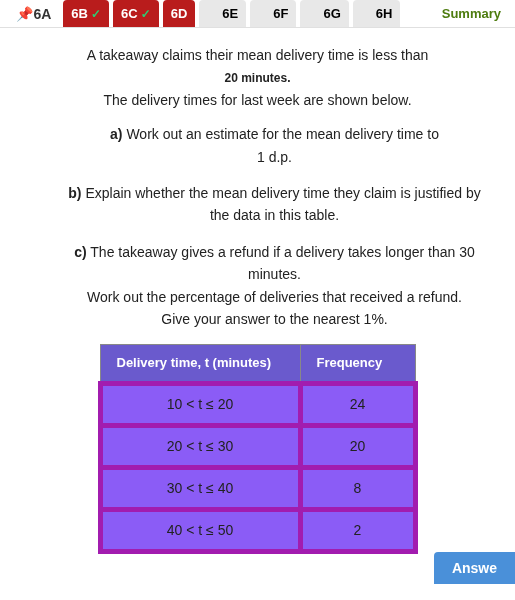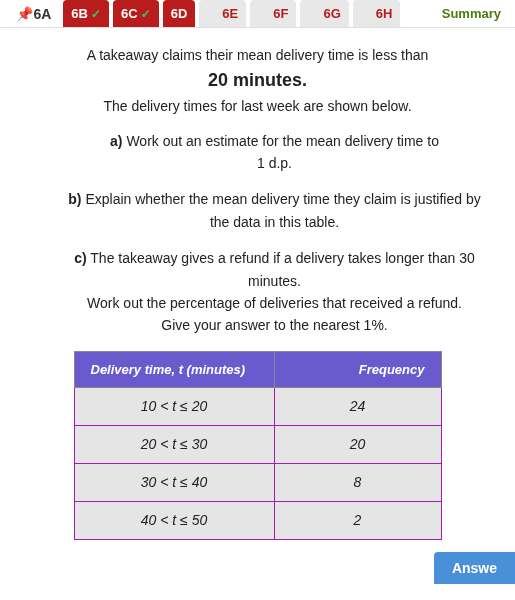"6E" .nav-item.inactive { color: #b91c1c -> #000000 }
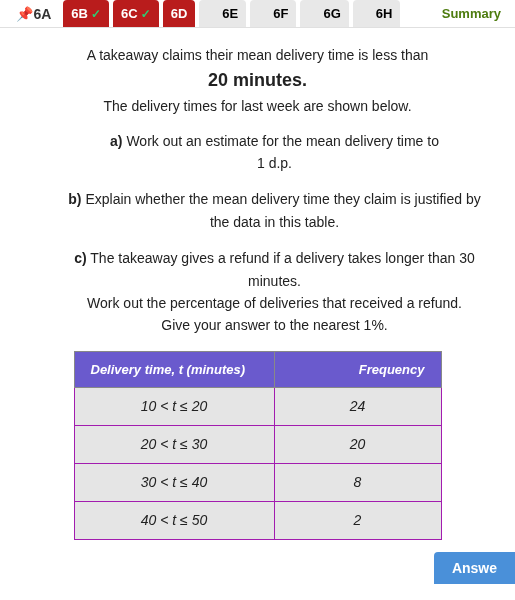"20 minutes." .bold-large { font-size: 18px -> 12px }
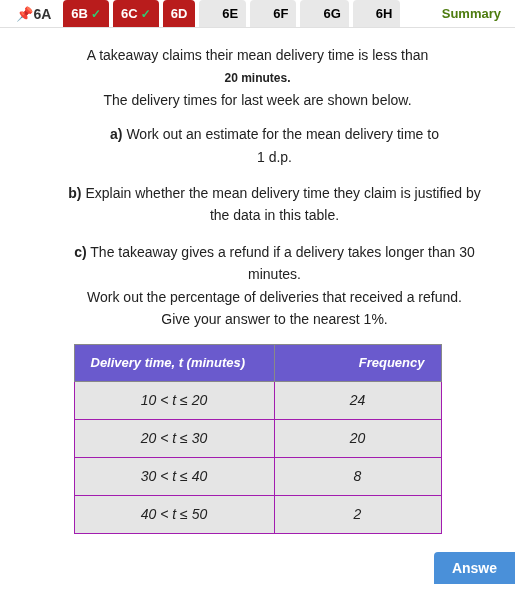"Delivery time, t (minutes)" table { font-style: italic -> none; width: 368px -> 320px }
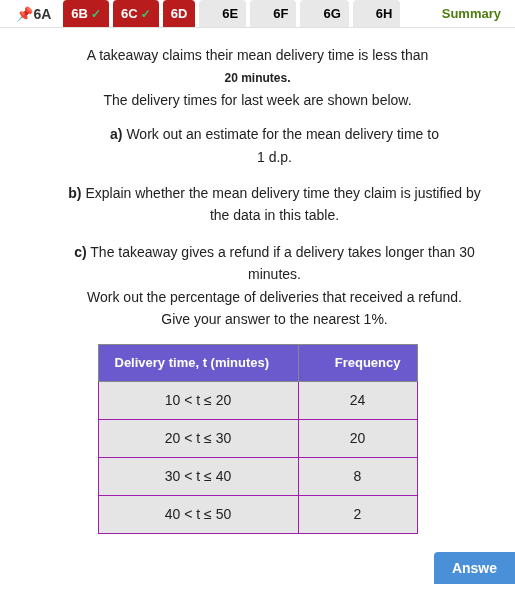"Frequency" th { text-align: right -> left }
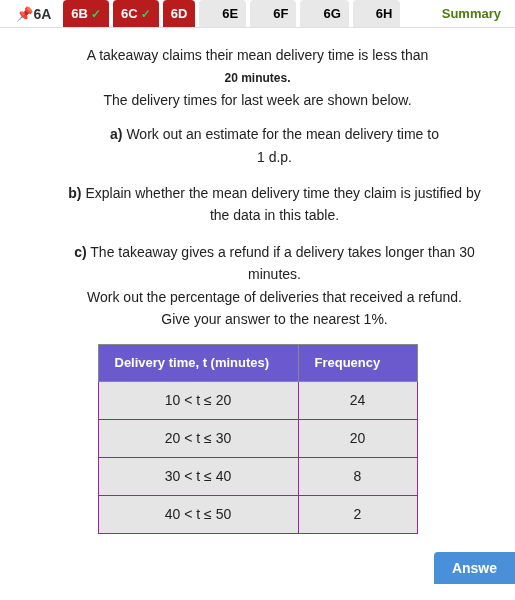"10 < t ≤ 20" td { background: #e5e5e5 -> #8b5cf6; border: 1px solid #a21caf -> 5px solid #a21caf }
